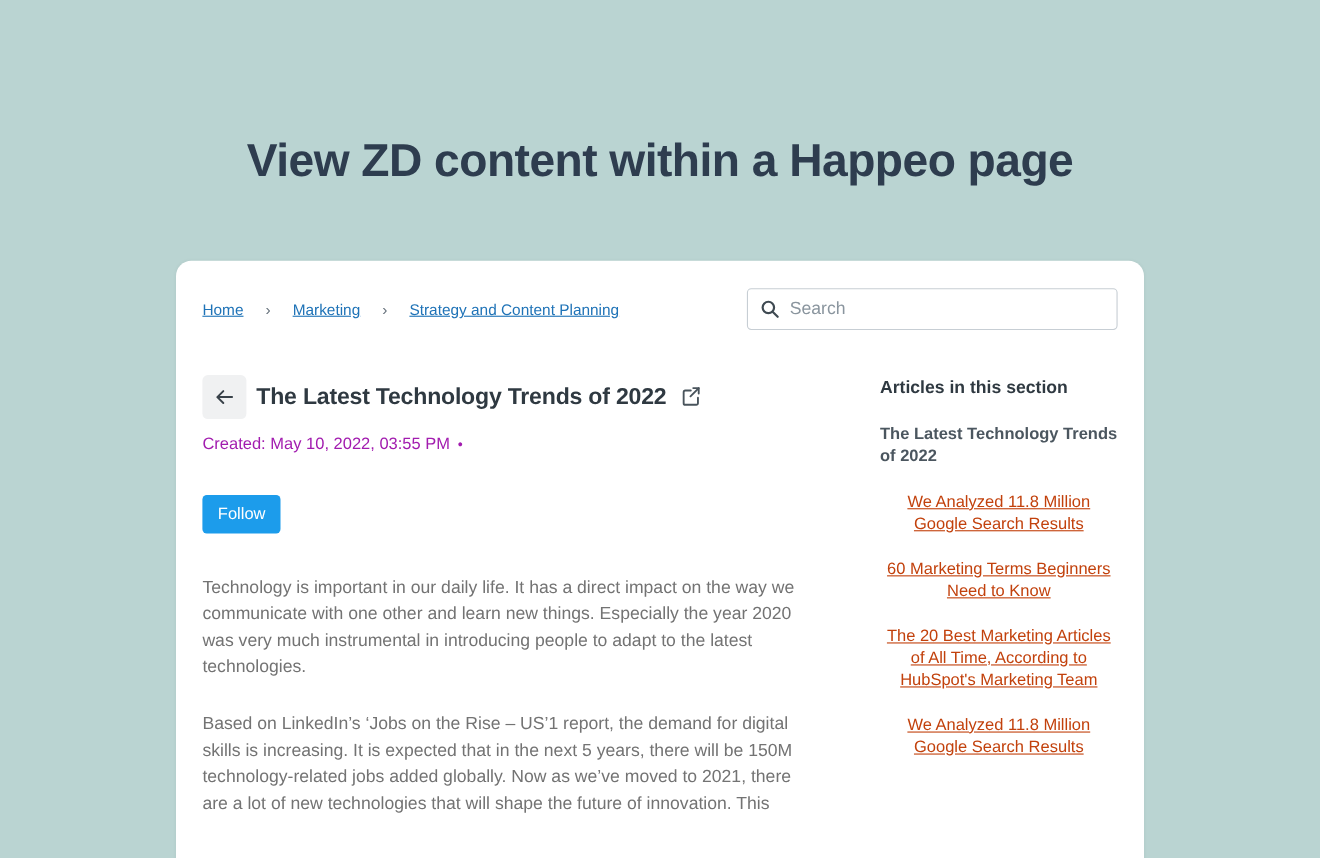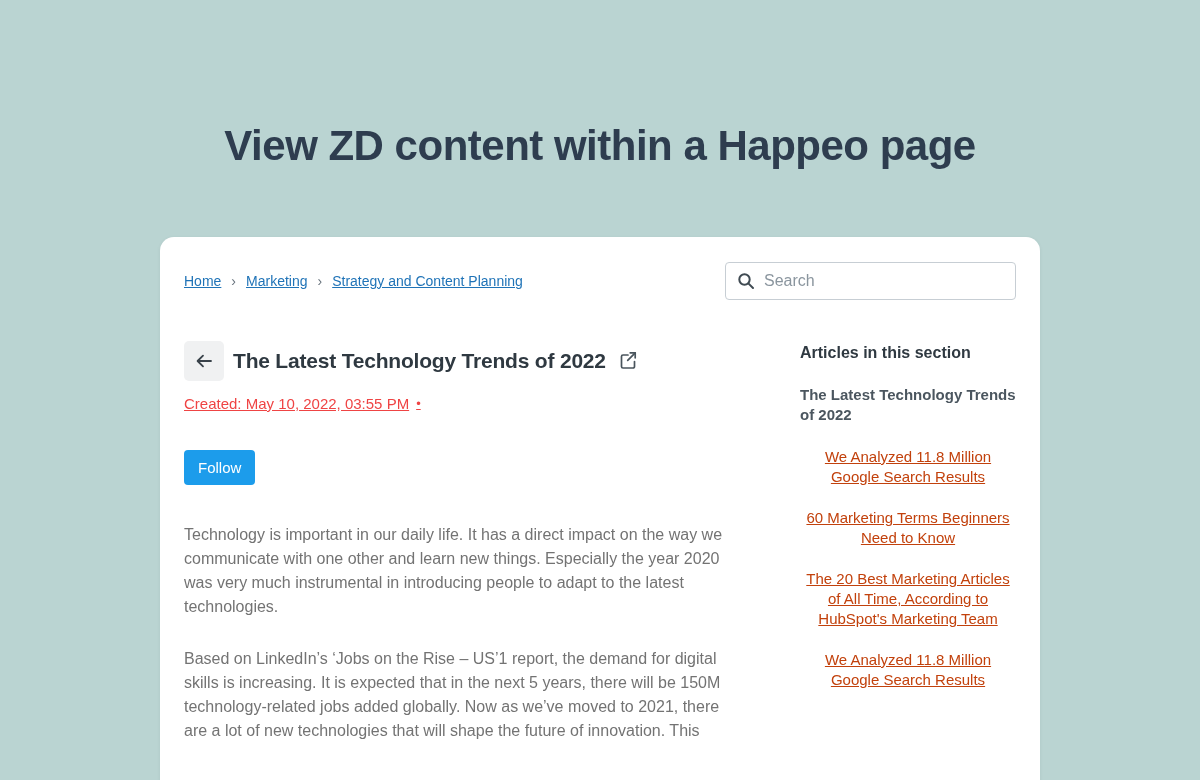"Home" .breadcrumb { gap: 10px -> 20px }
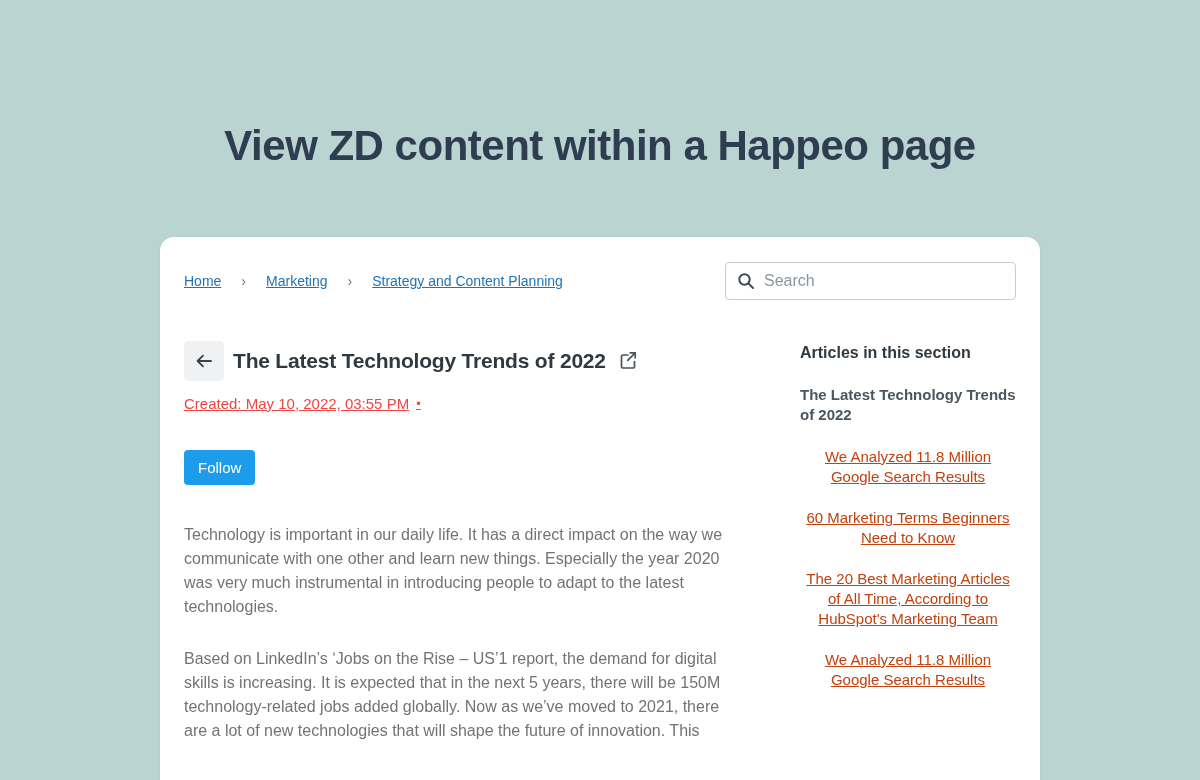"Search" .search-box { width: 291px -> 337px }
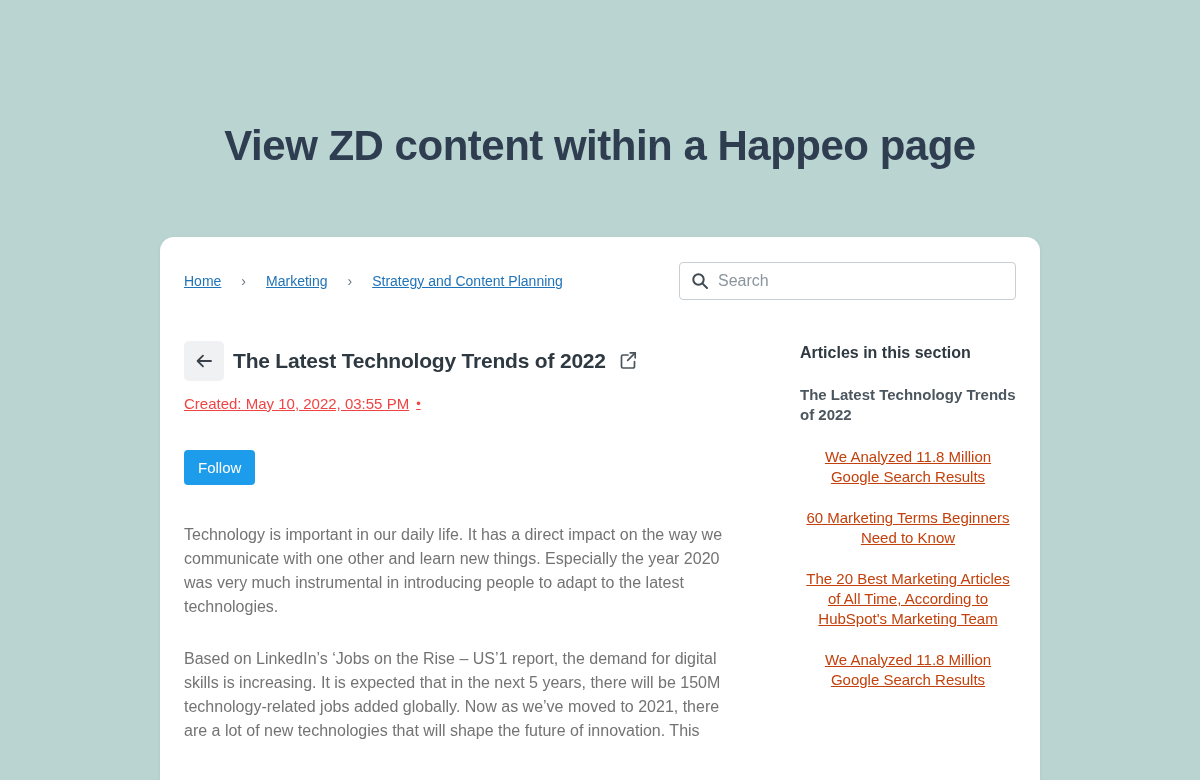"Created: May 10, 2022, 03:55" .meta { color: #ef4444 -> #a21caf; text-decoration: underline -> none }
